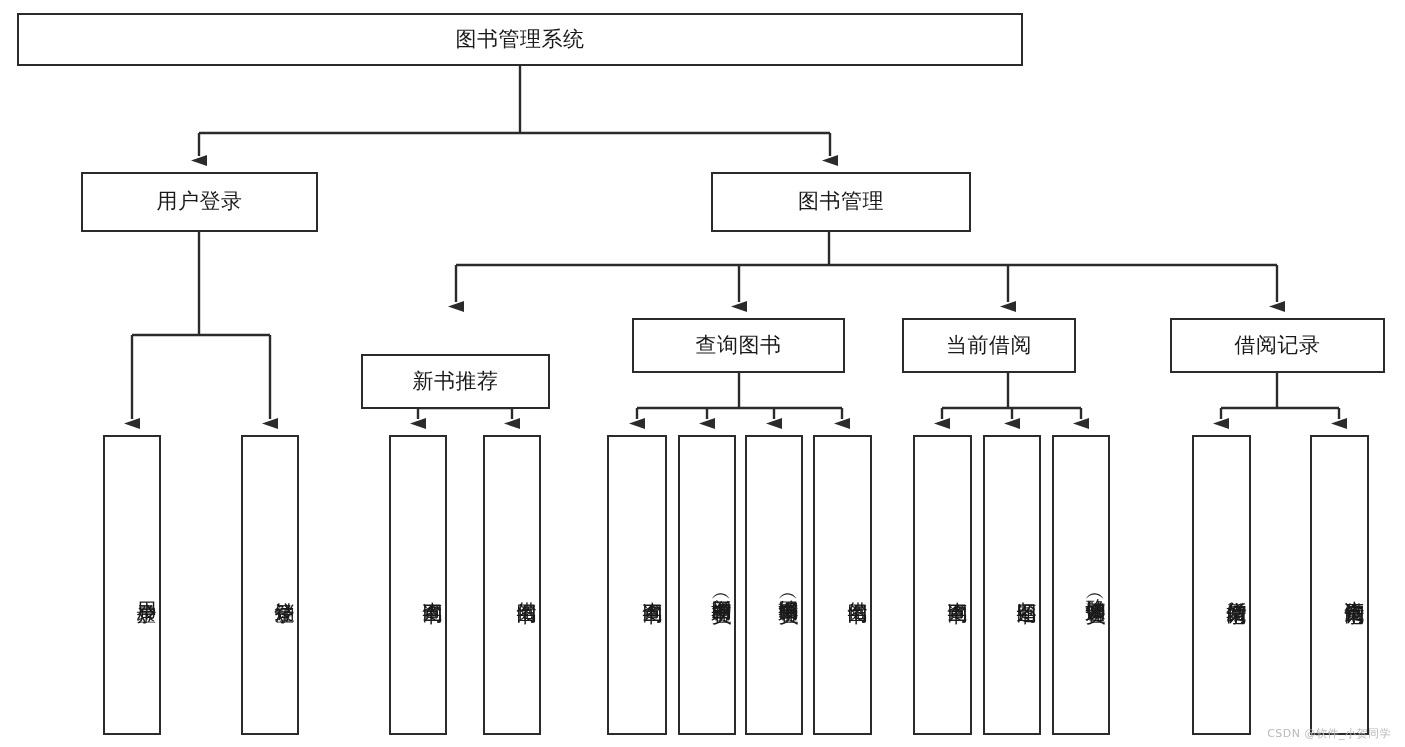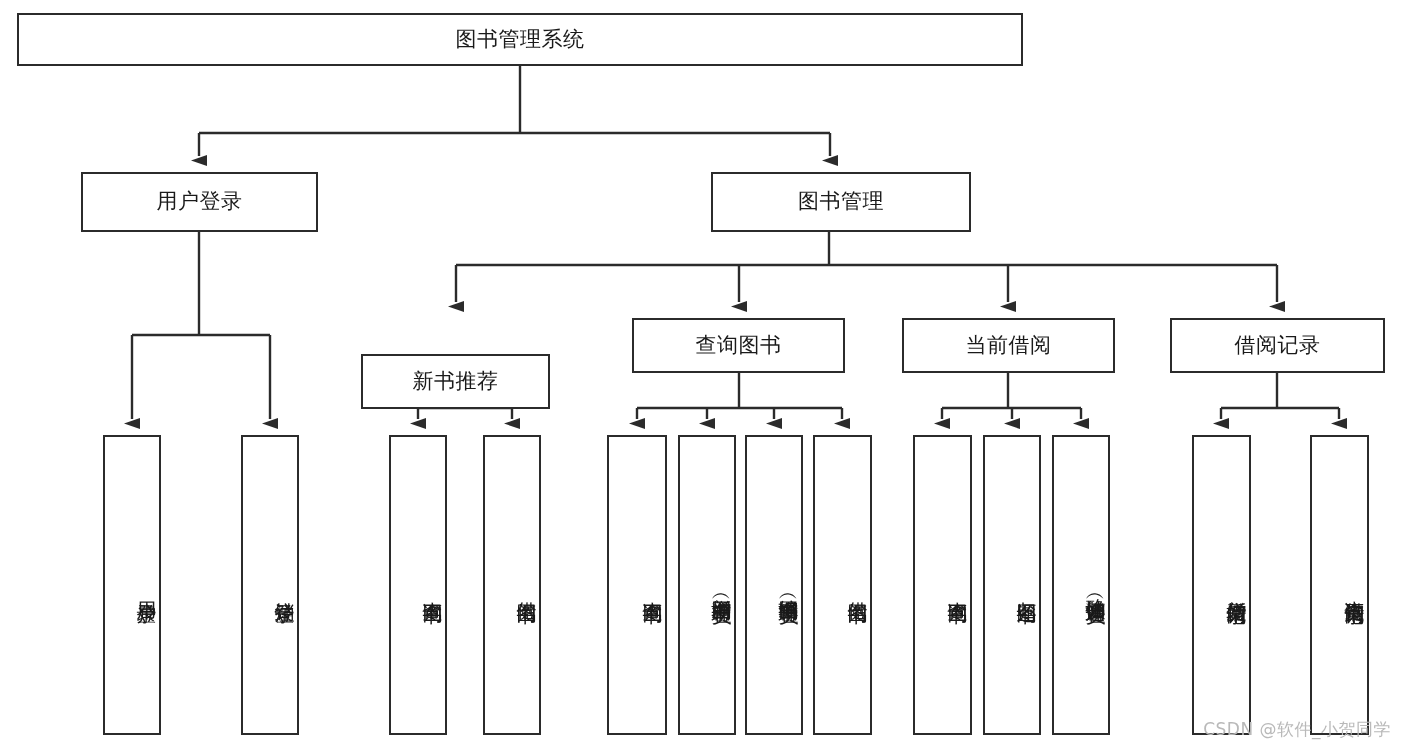"当前借阅" div.node { width: 213px -> 174px }
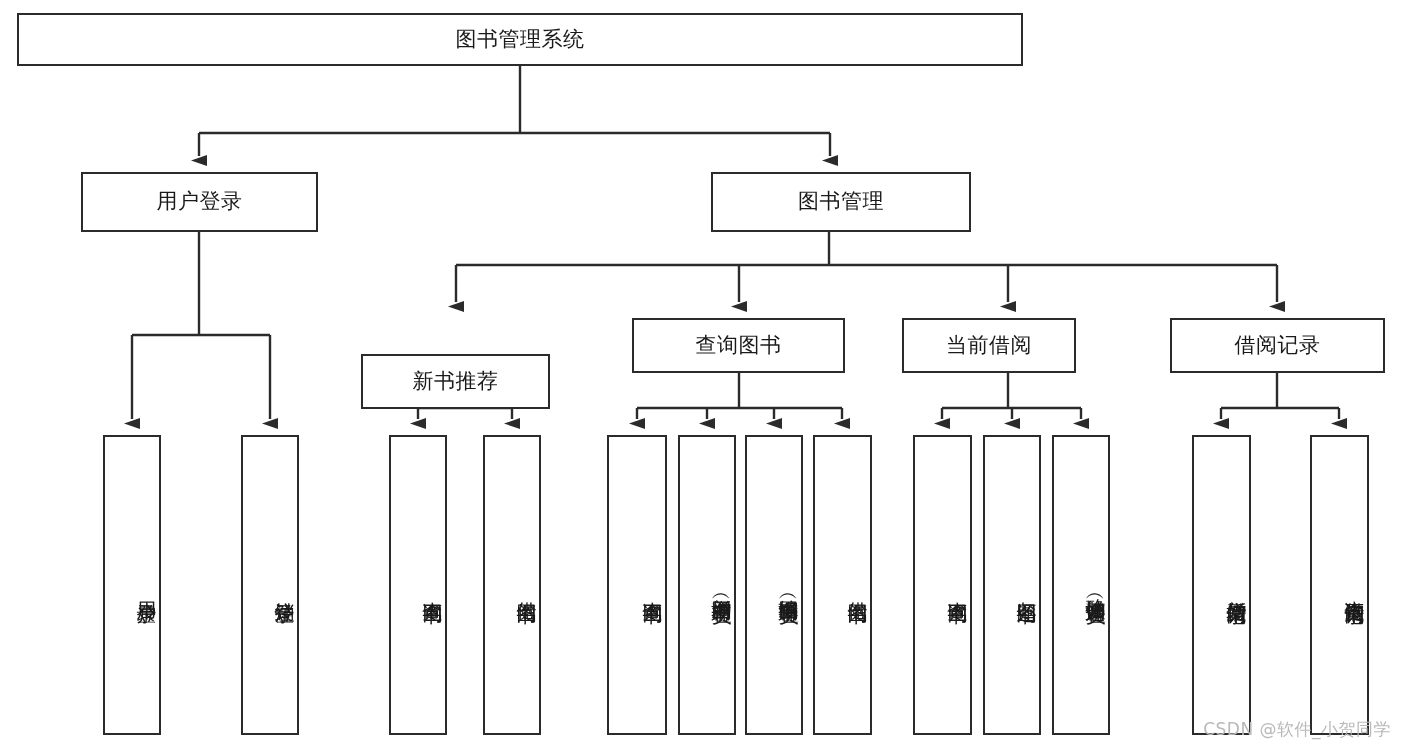"CSDN @软件_小贺同学" #watermark { font-size: 17px -> 11px }
